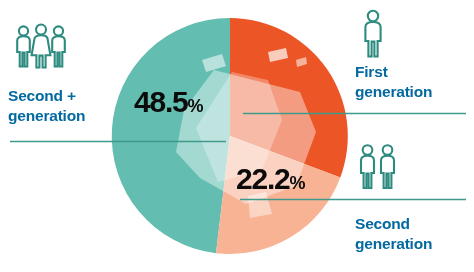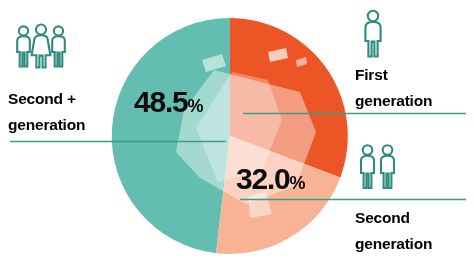"First" .cat-label { color: #000000 -> #0369a1; line-height: 26px -> 20px }
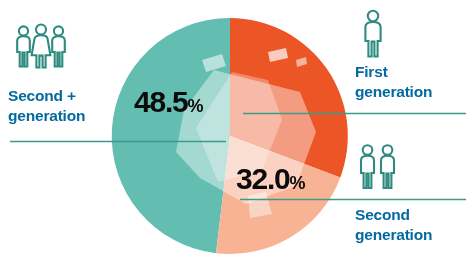"32.0" span.num { text: 32.0 -> 22.2 }
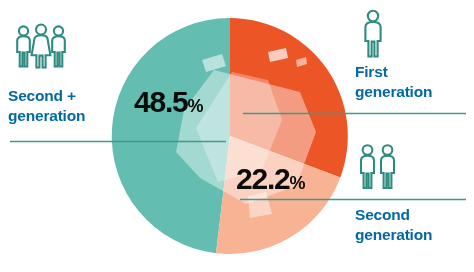"Second" .label-right-bottom { top: 205px -> 214px }
